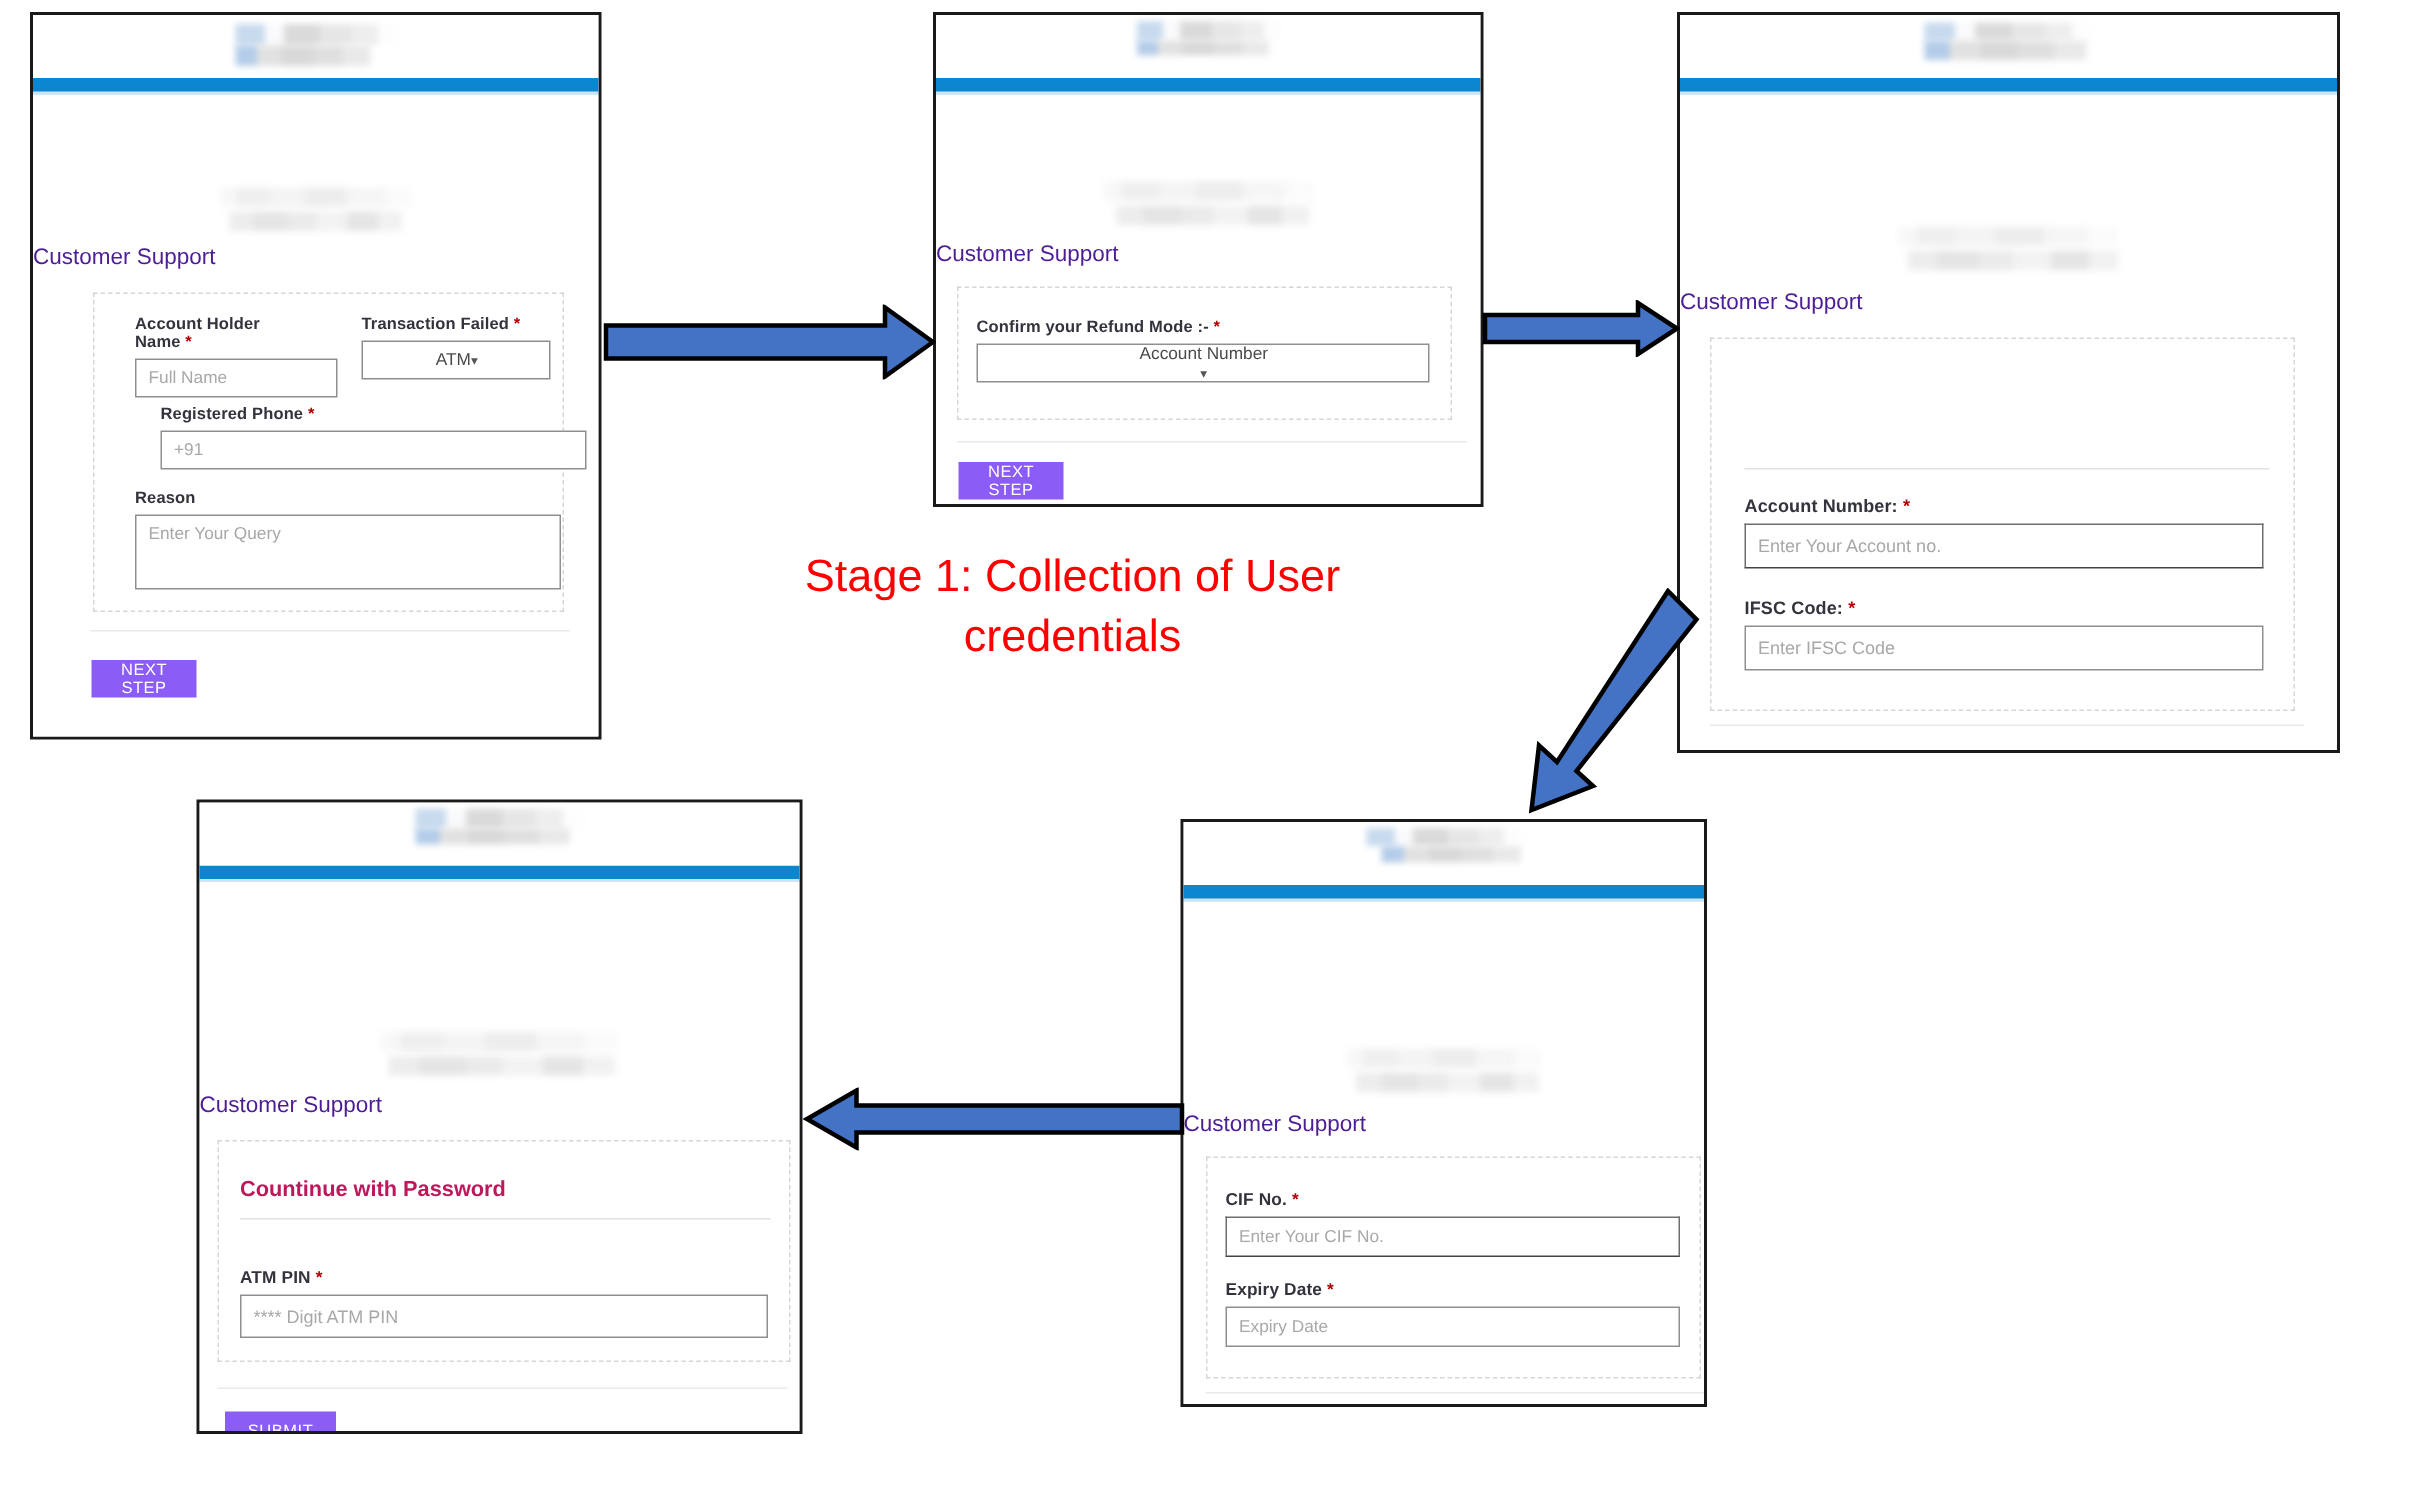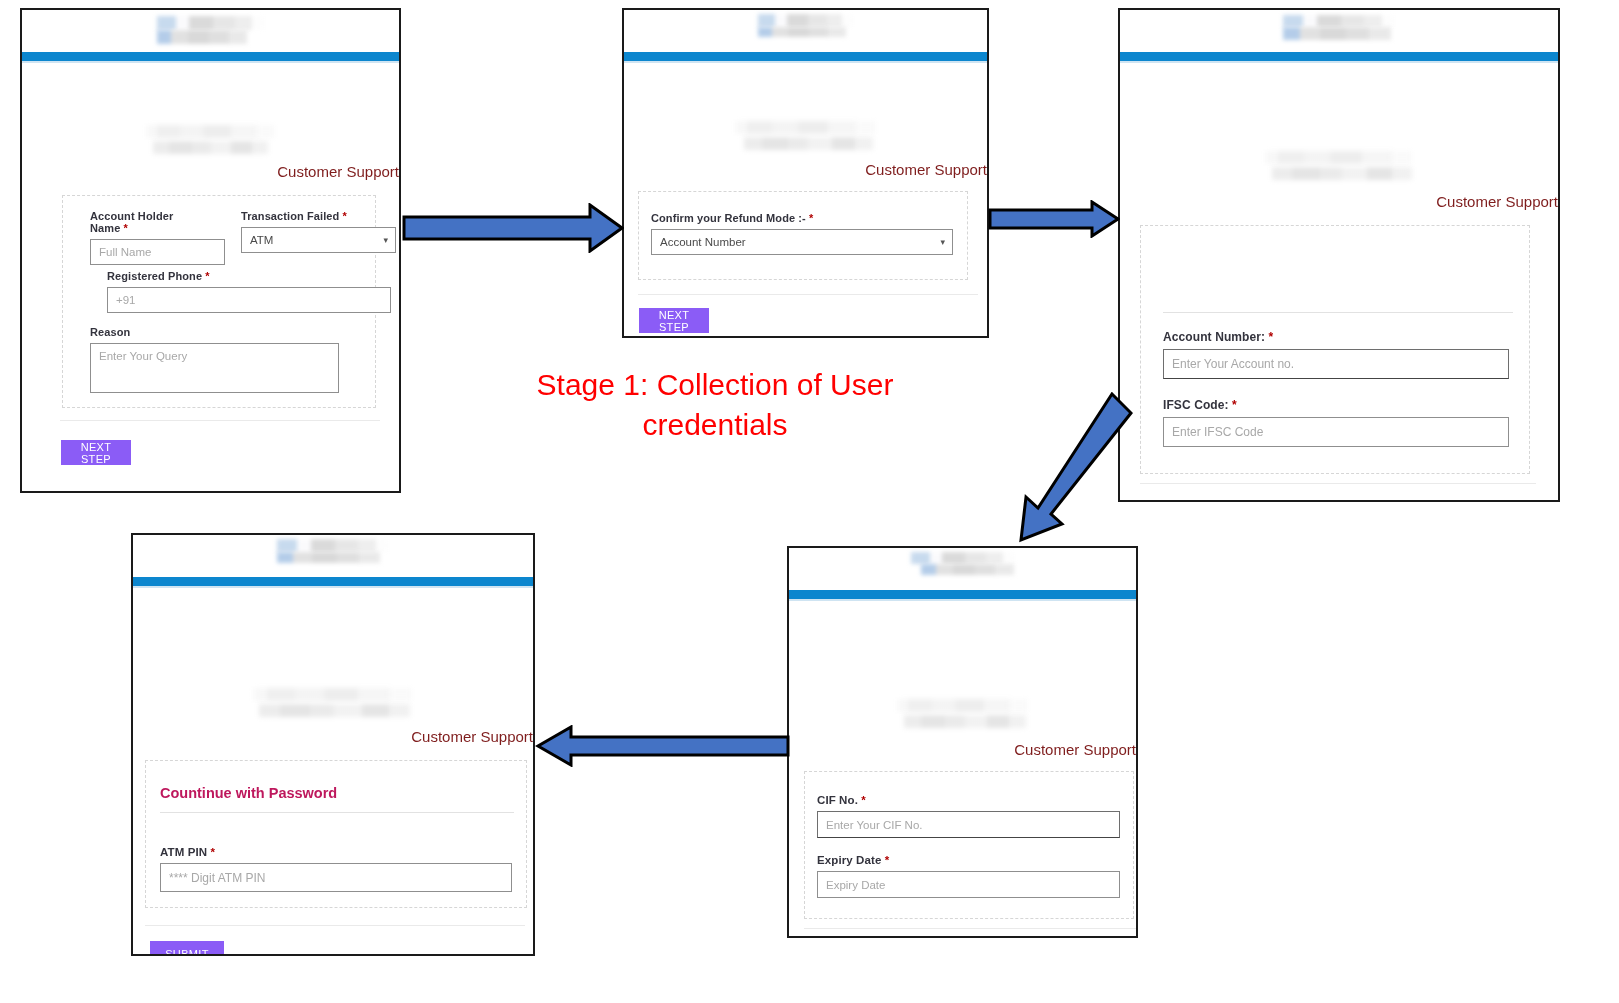"Customer Support" .support-title { color: #7f1d1d -> #4c1d95; text-align: right -> left }
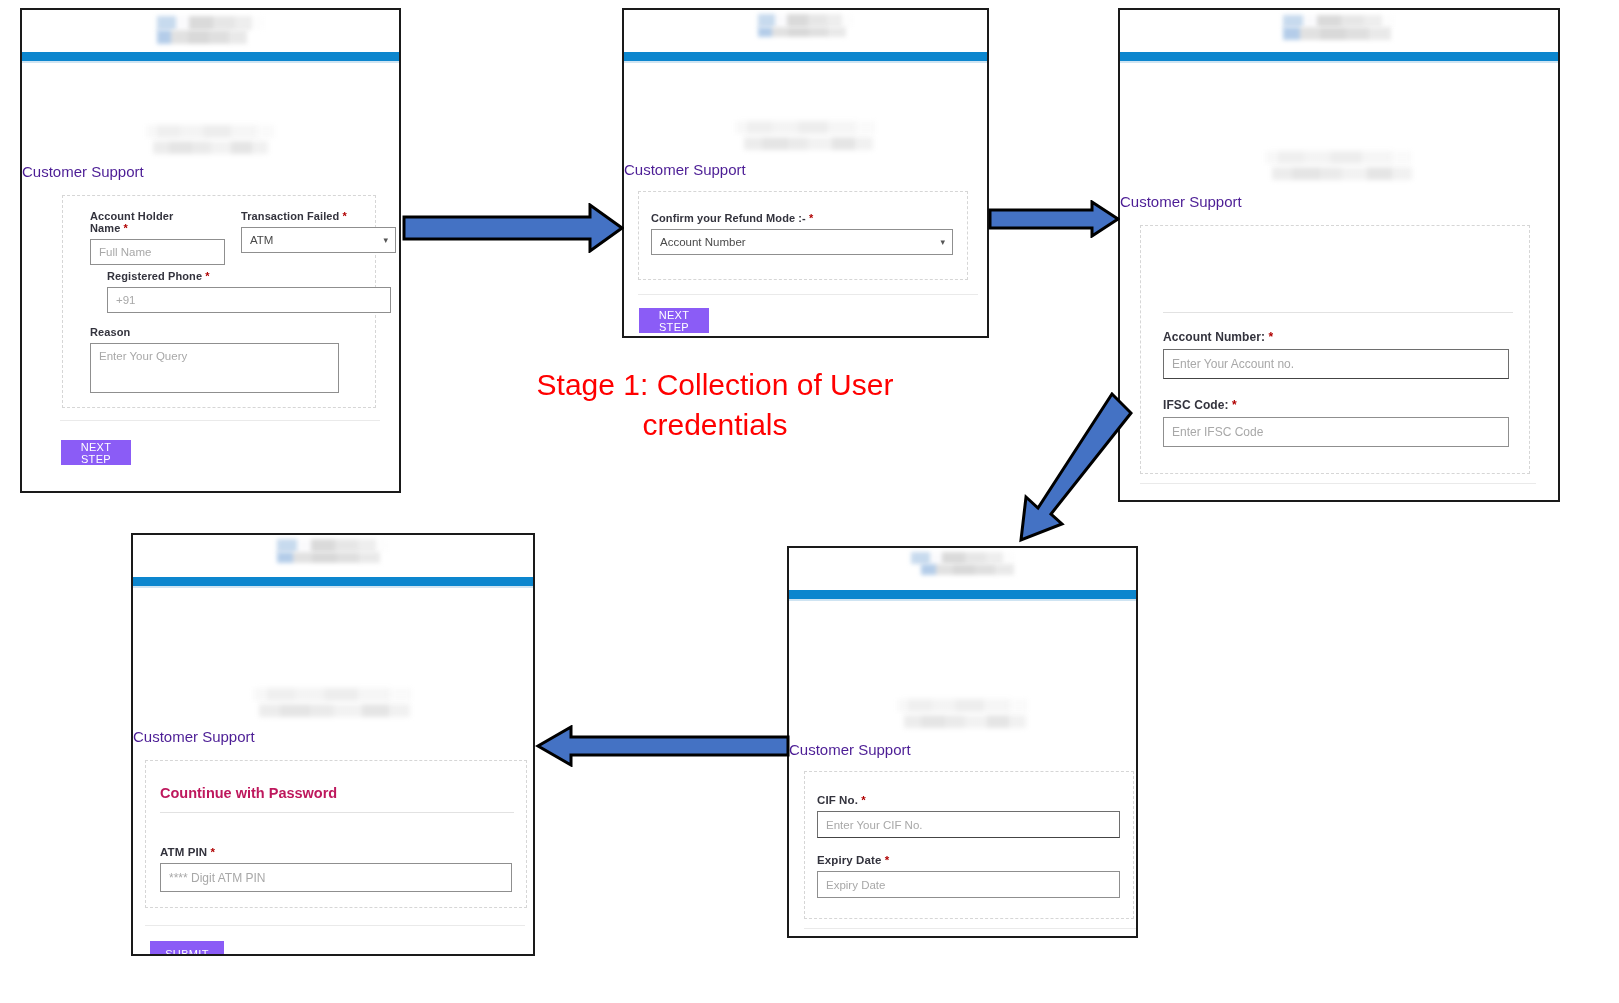"ATM" div.sel { justify-content: none -> center; width: 155px -> 126px }
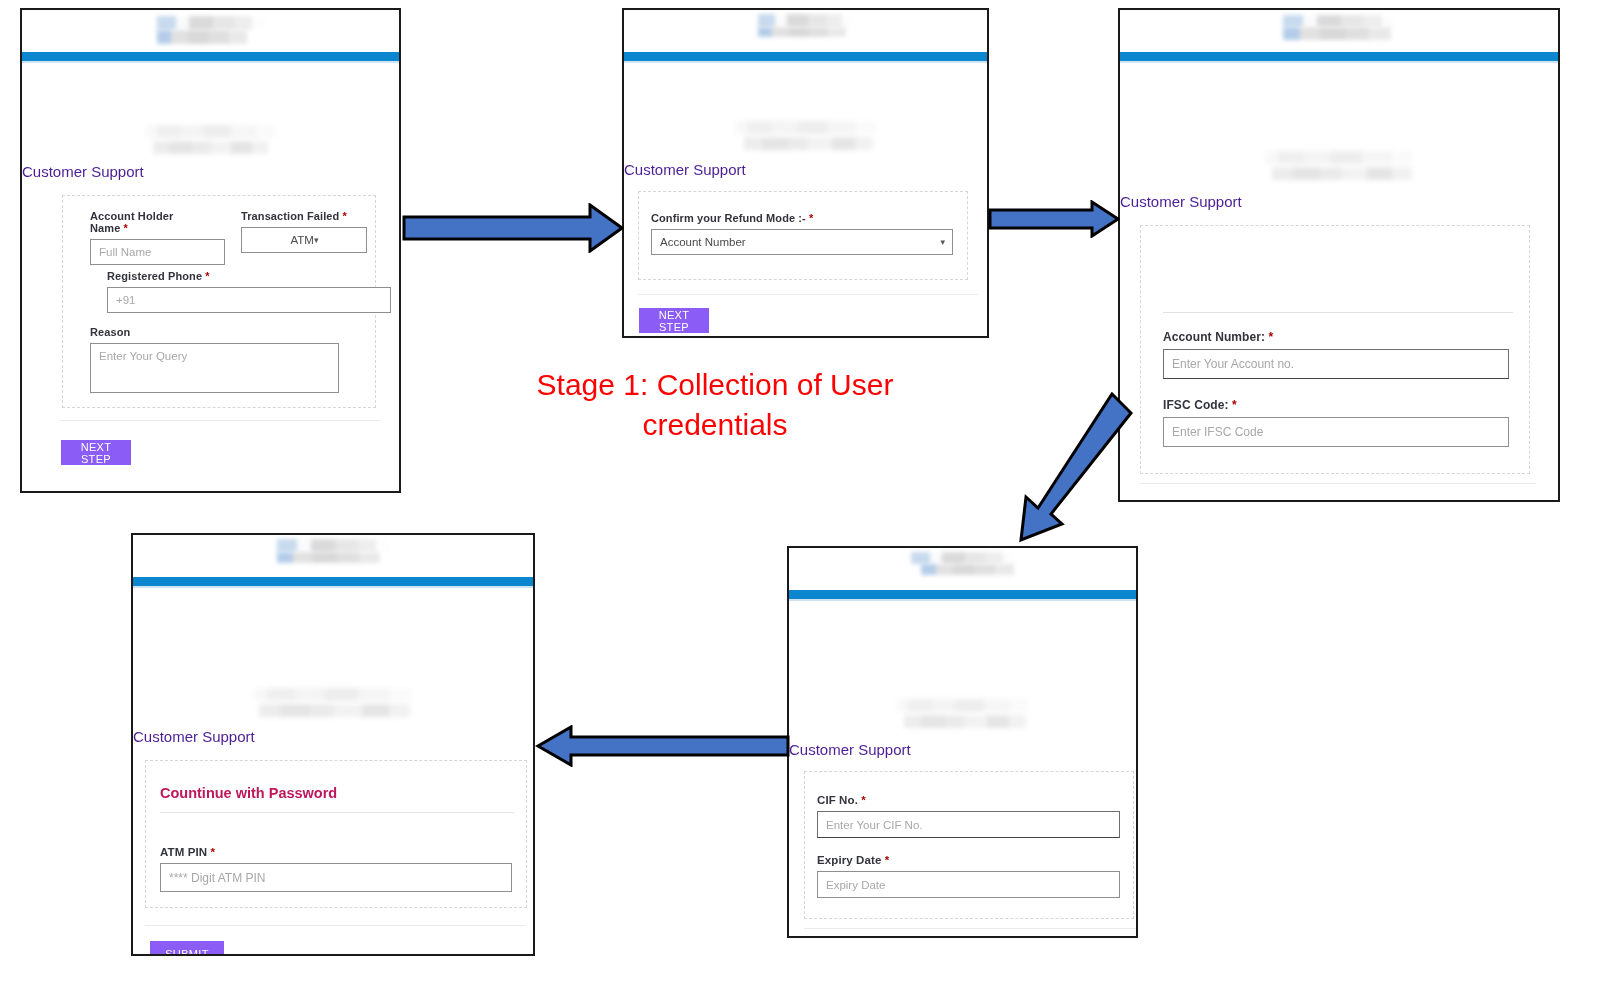"Account Number" div.sel { flex-direction: none -> column }
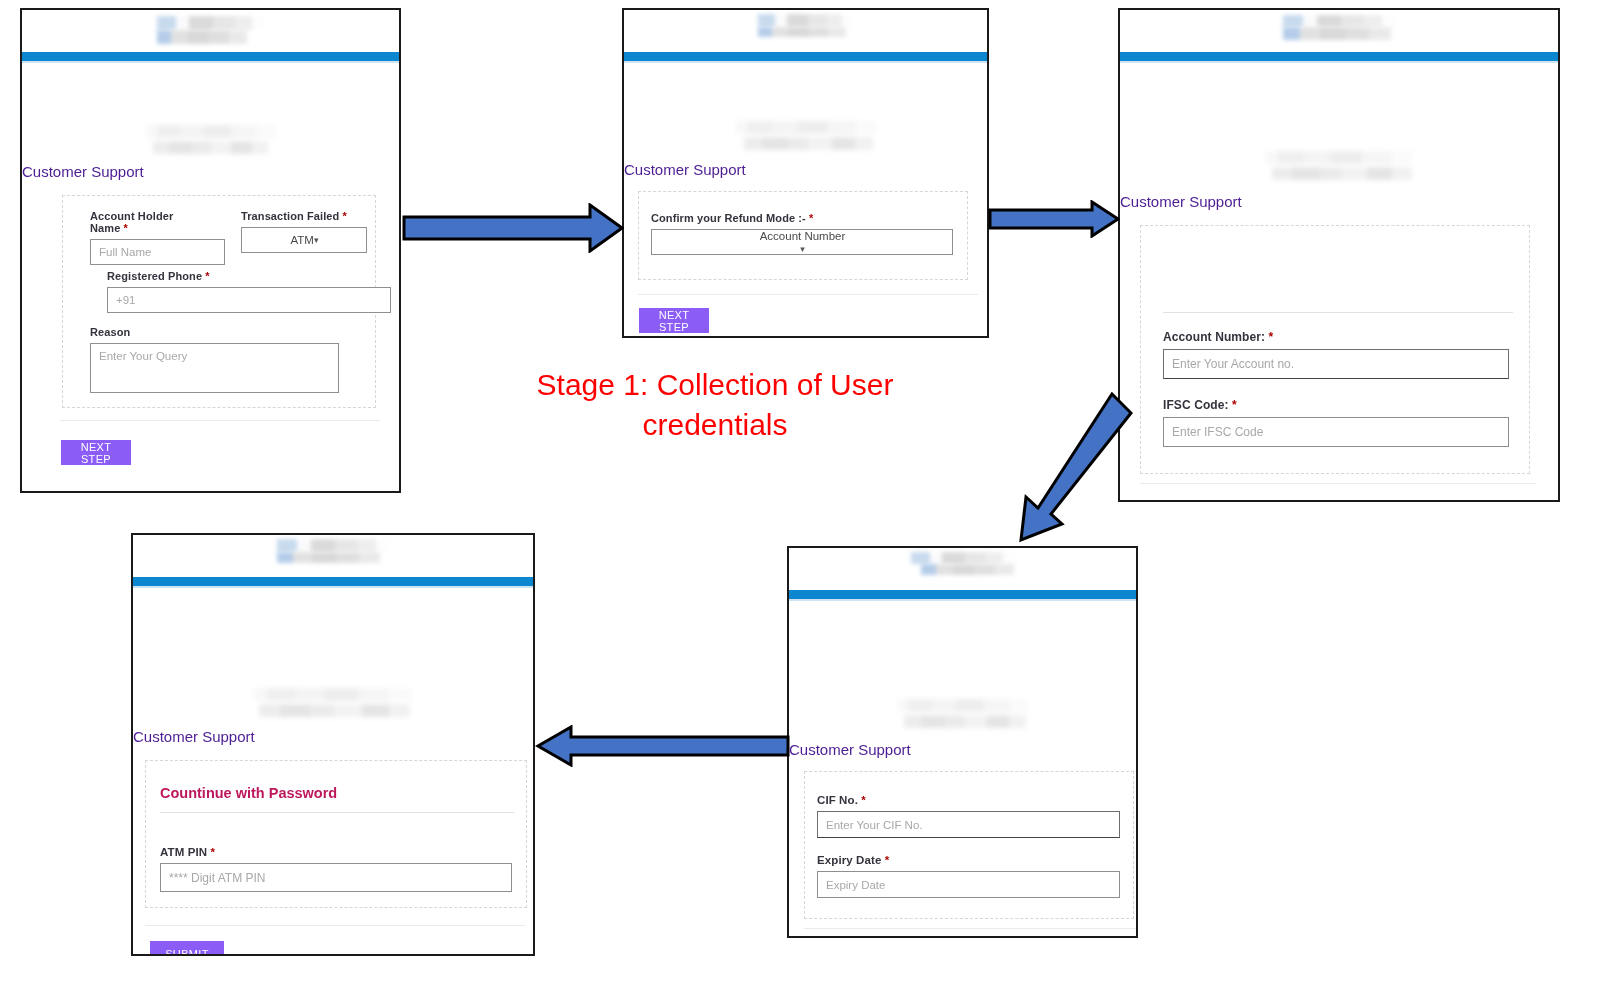"Enter Your Query" div.inp { width: 249px -> 284px }
